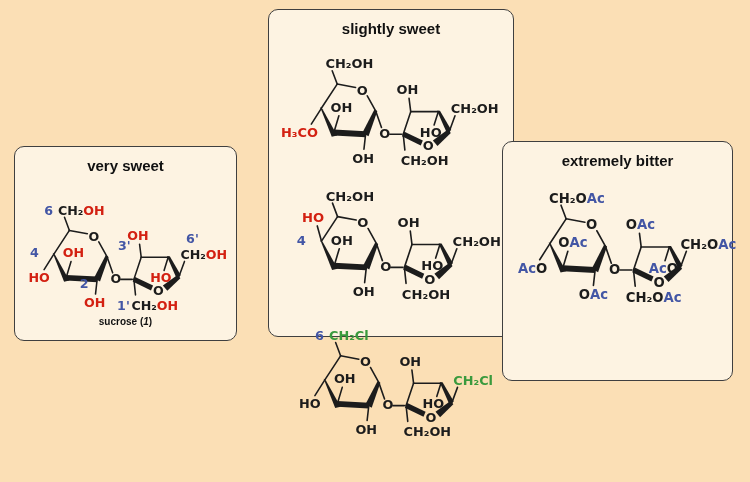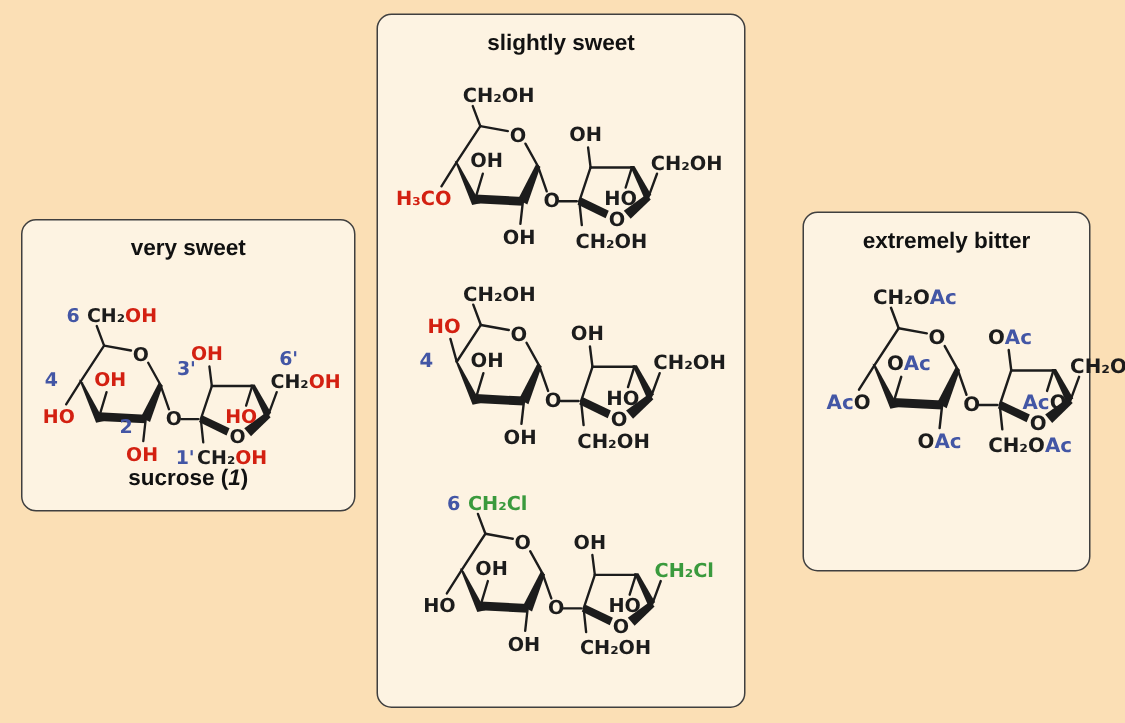"slightly sweet" #panel-mid { height: 463px -> 328px; left: 251px -> 268px }
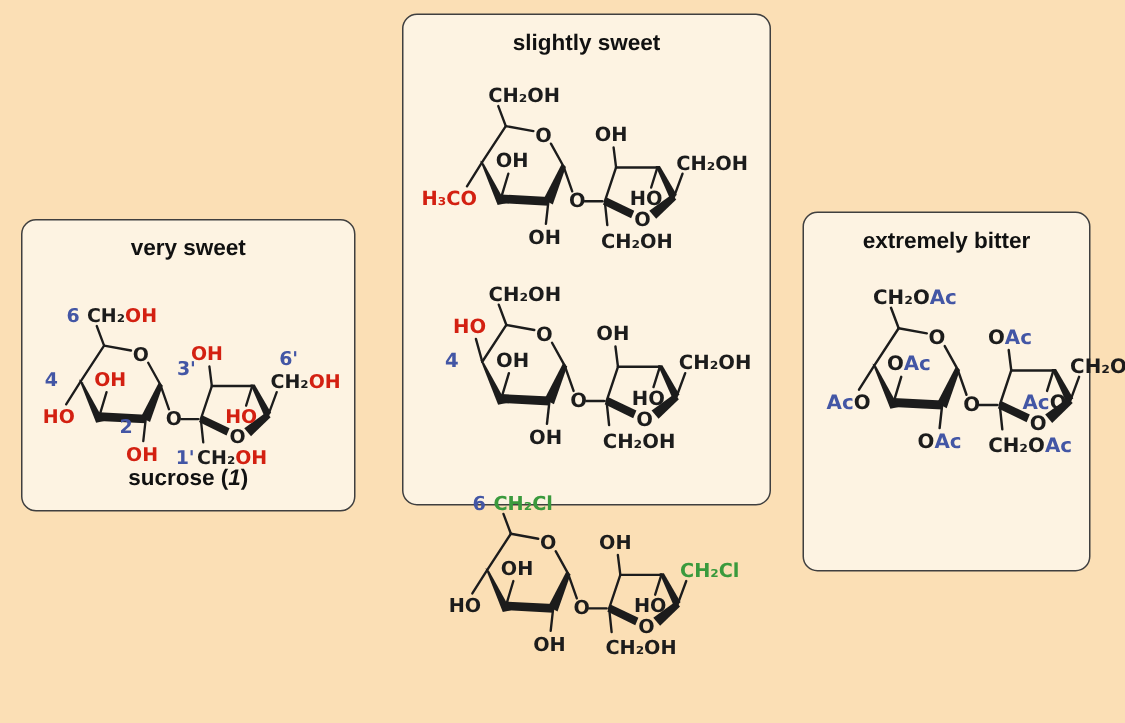"extremely bitter" #panel-right { left: 535px -> 502px; width: 192px -> 231px }
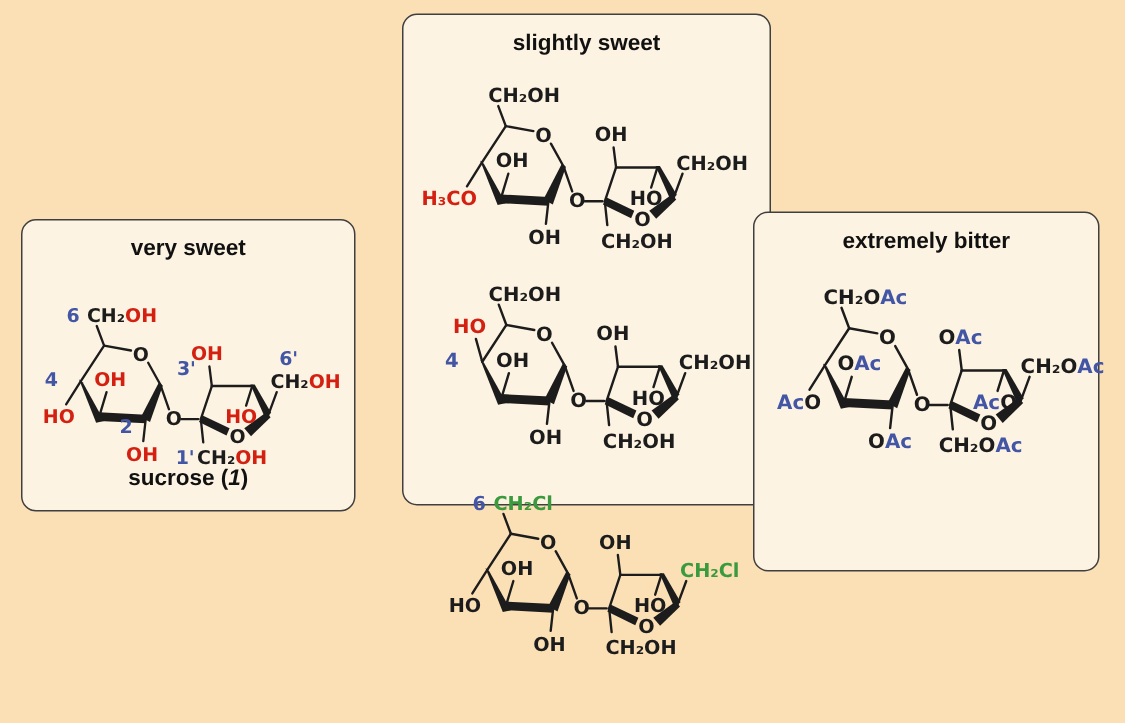"sucrose (1)" .pcaption { font-size: 15px -> 10px }
